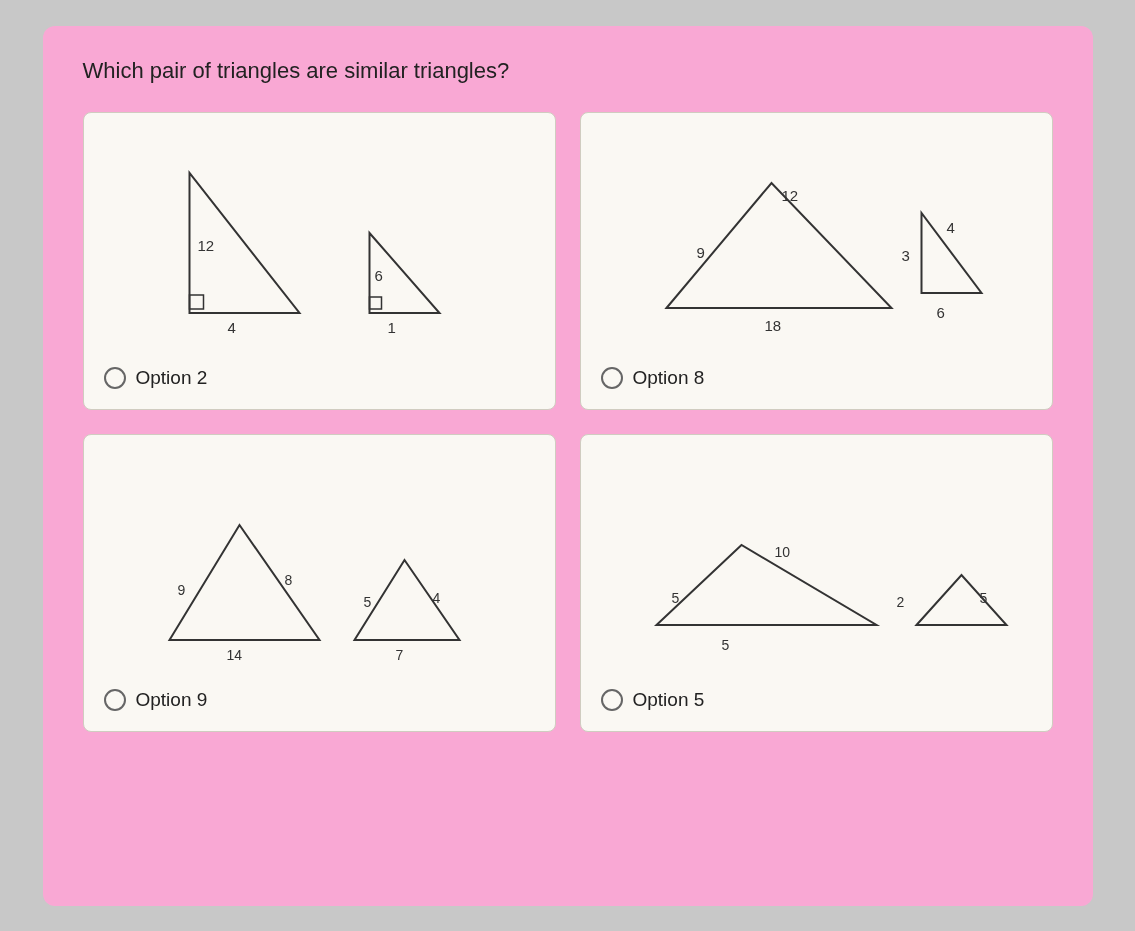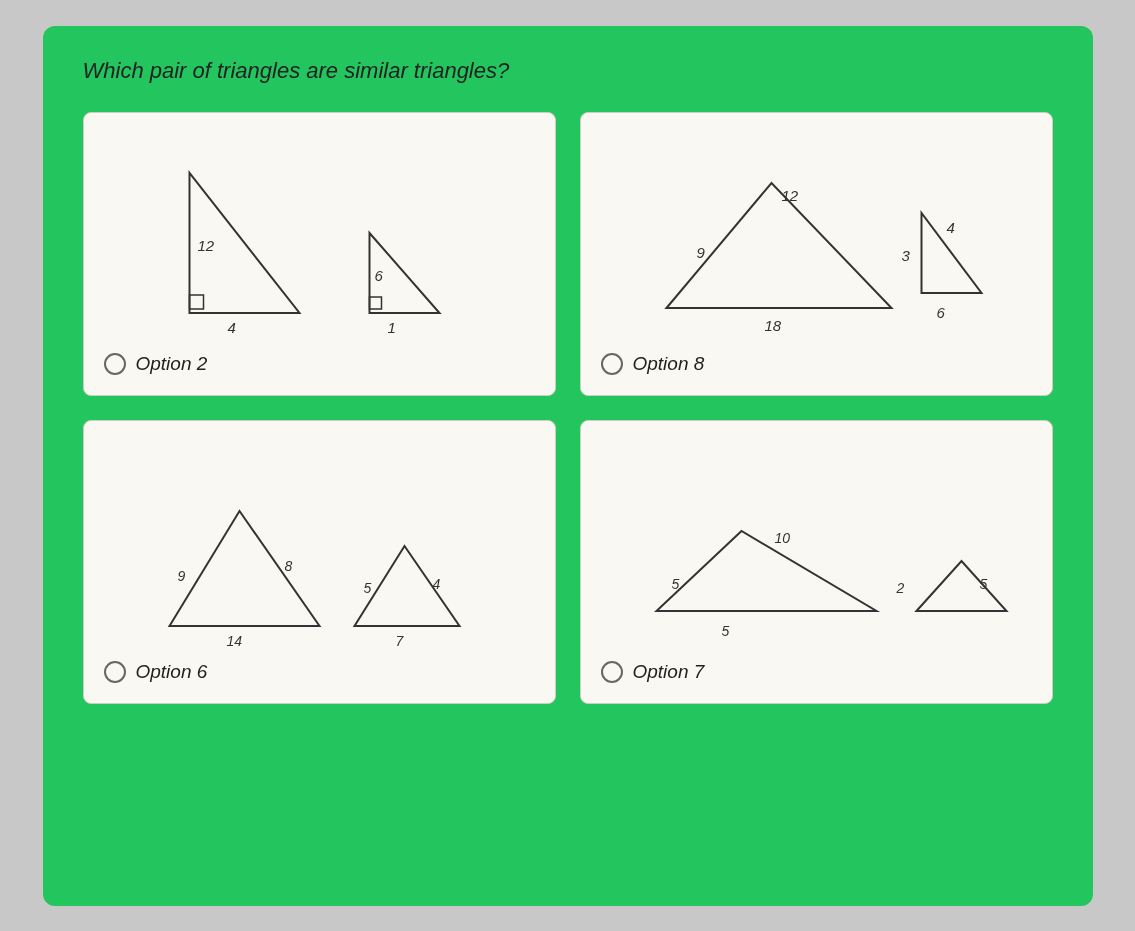"Which pair of triangles are" .card { background: #22c55e -> #f9a8d4; font-style: italic -> none }
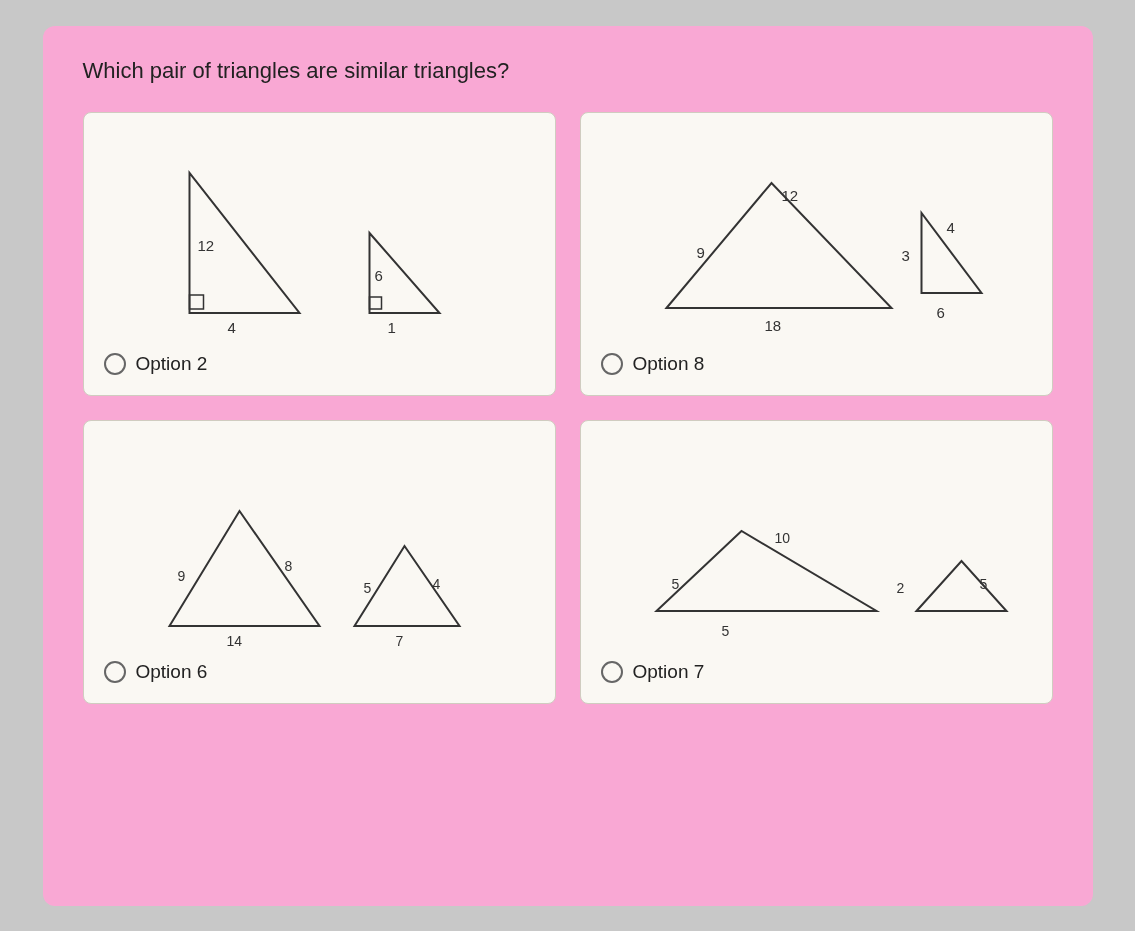"Option 2" .option-label { margin-top: none -> 14px }
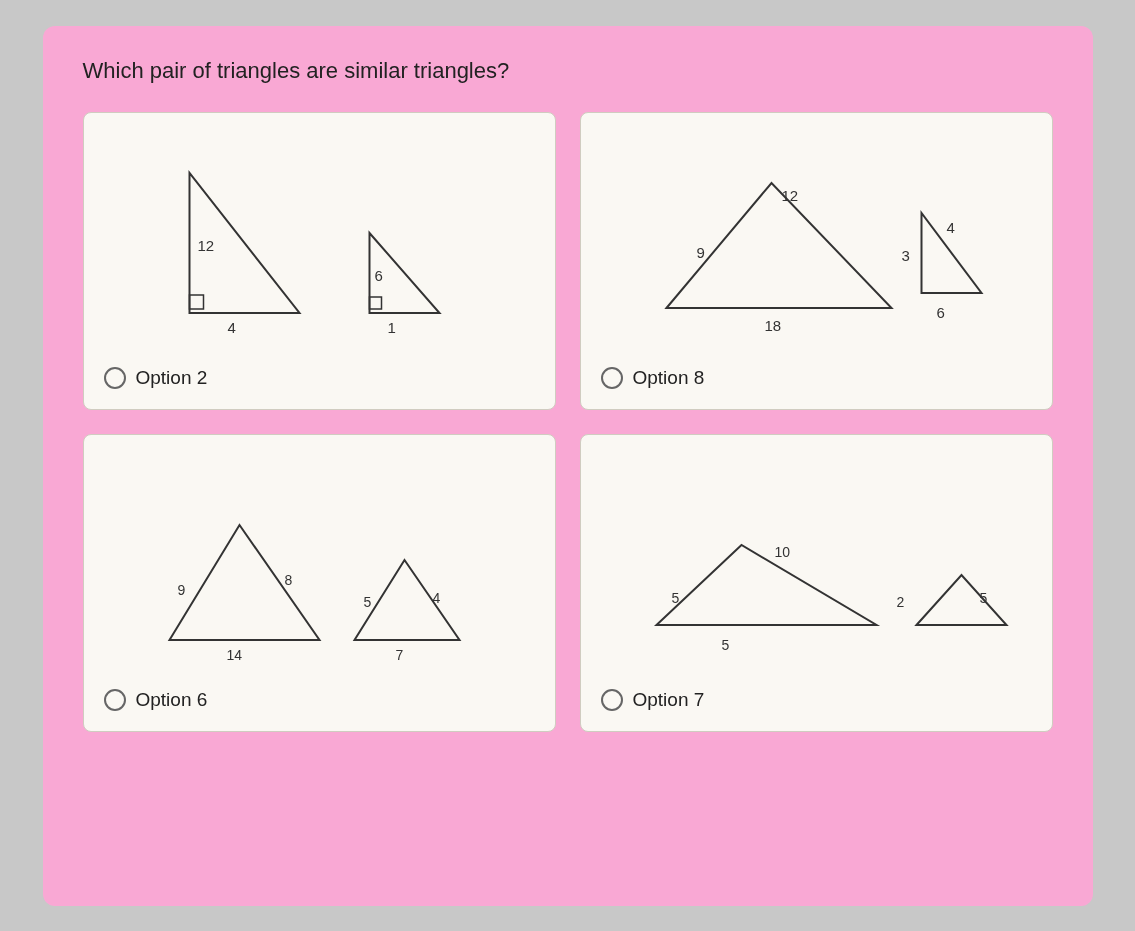"Option 6" span { text: 6 -> 9 }
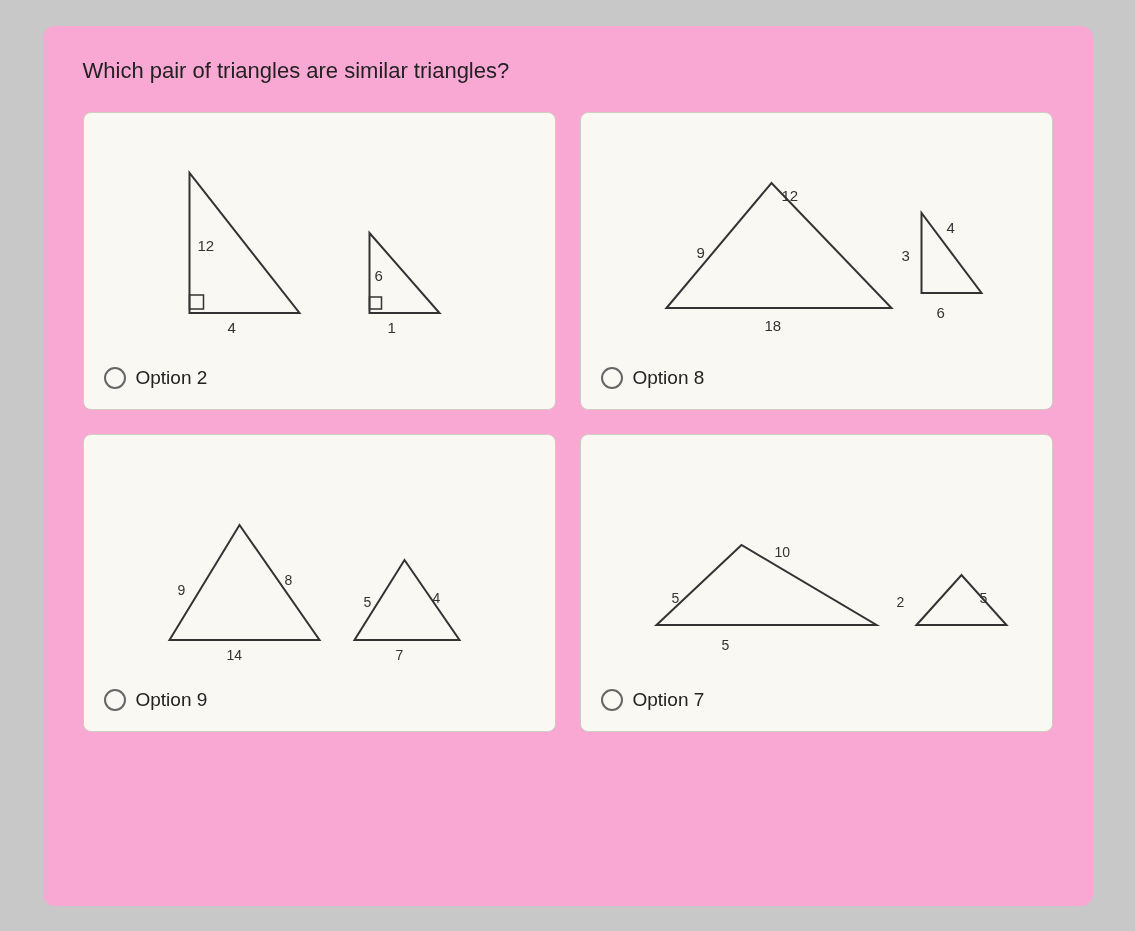"Option 7" span { text: 7 -> 5 }
